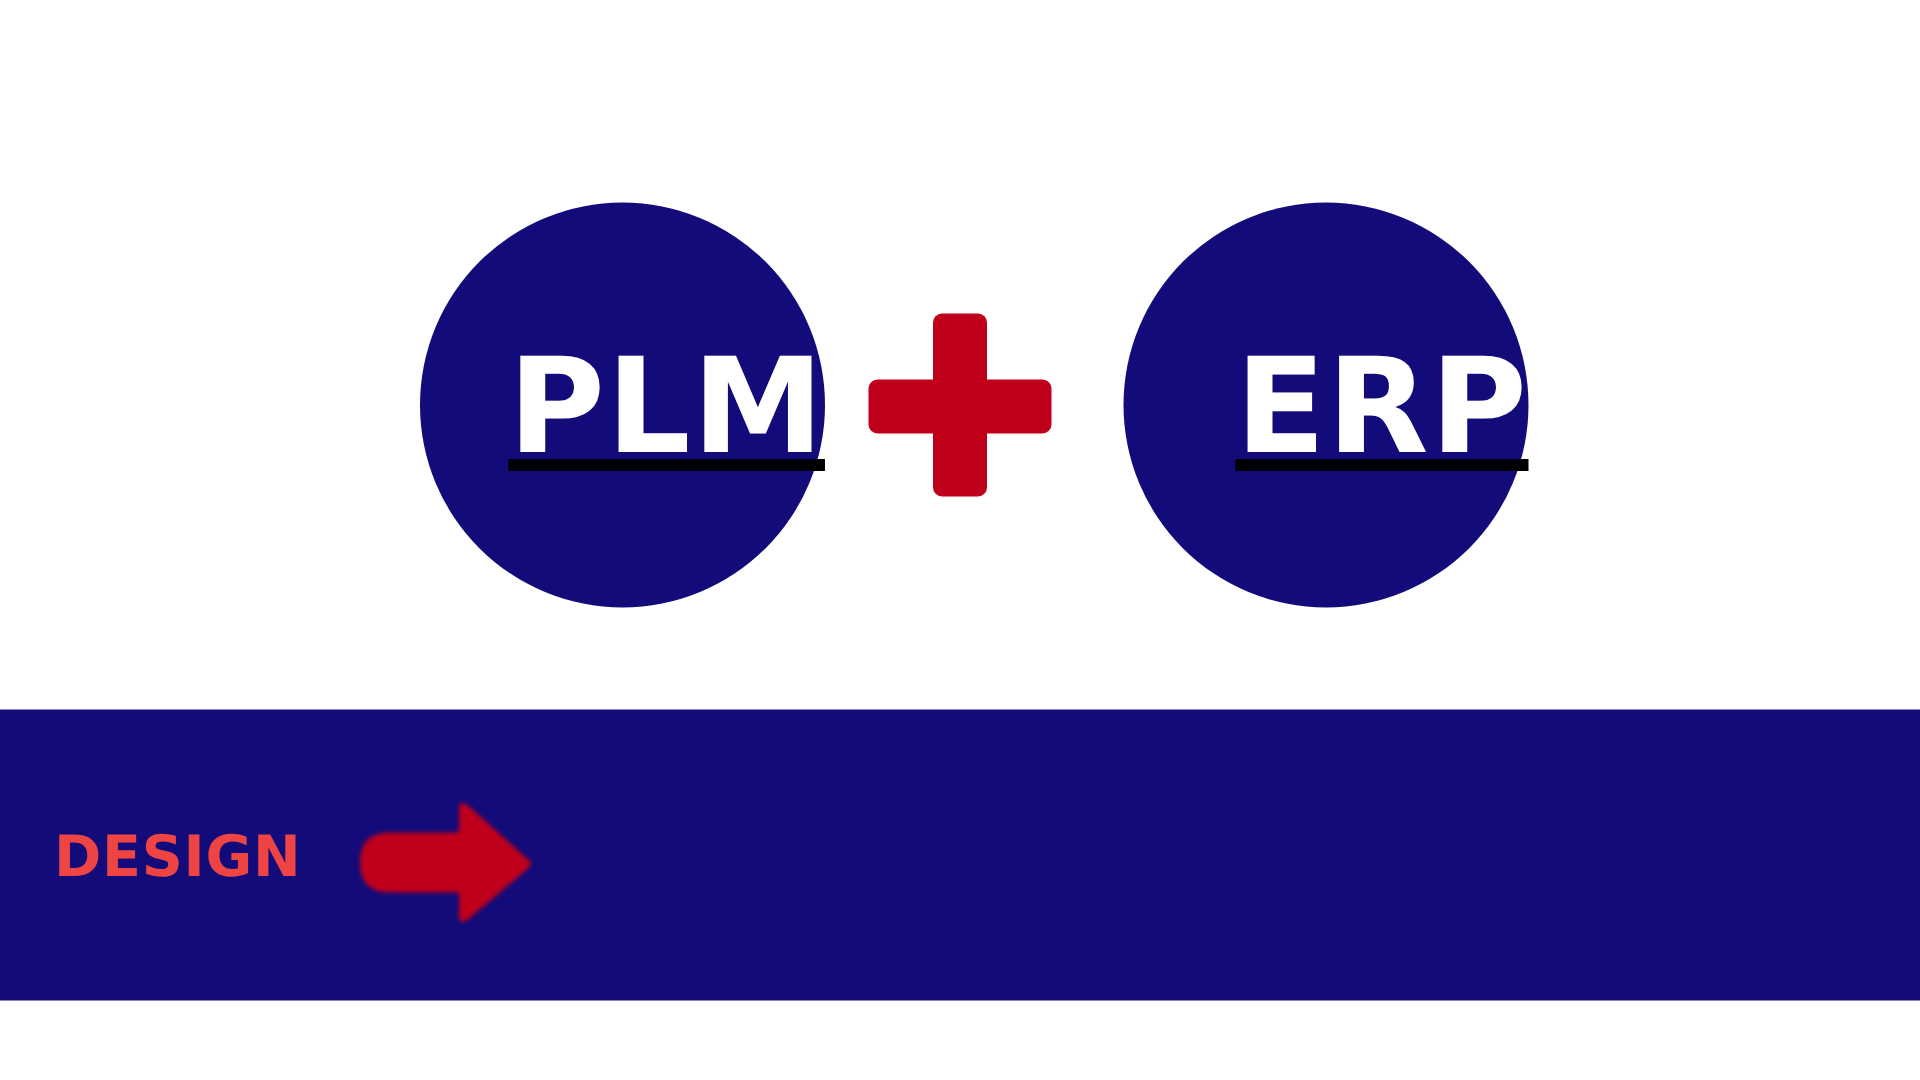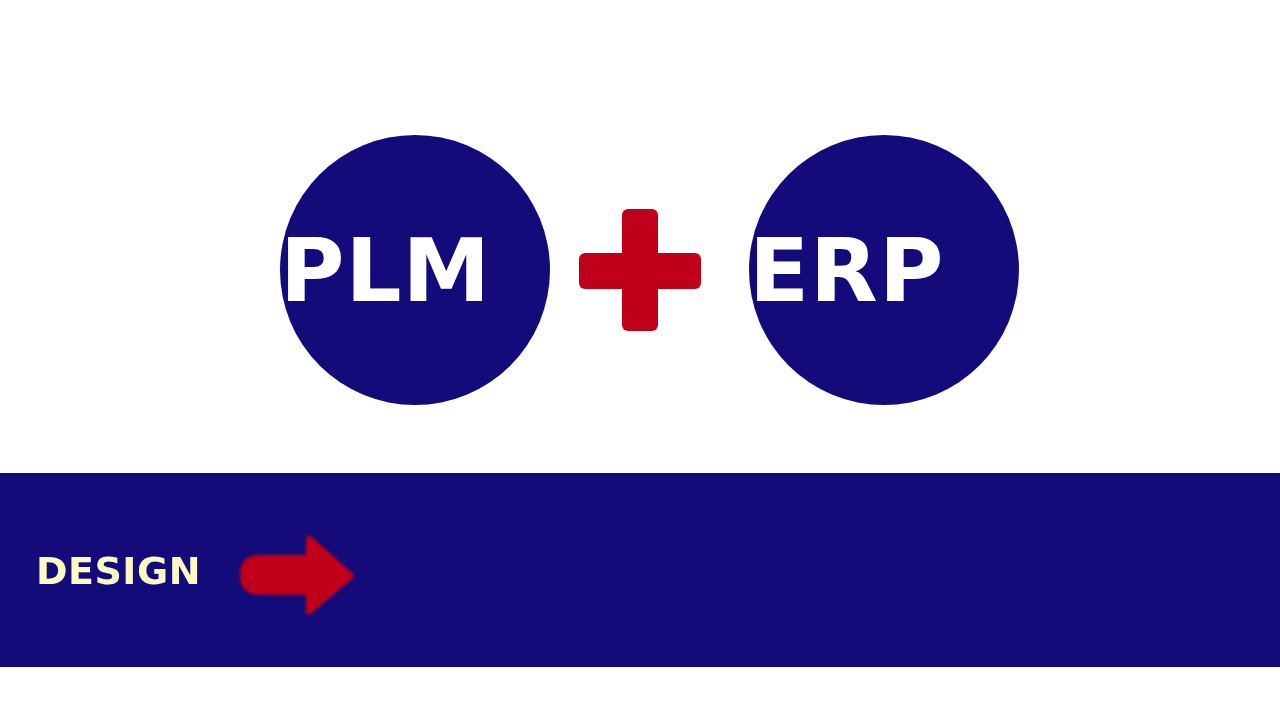"PLM" .circle { justify-content: flex-start -> flex-end; text-decoration: none -> underline }
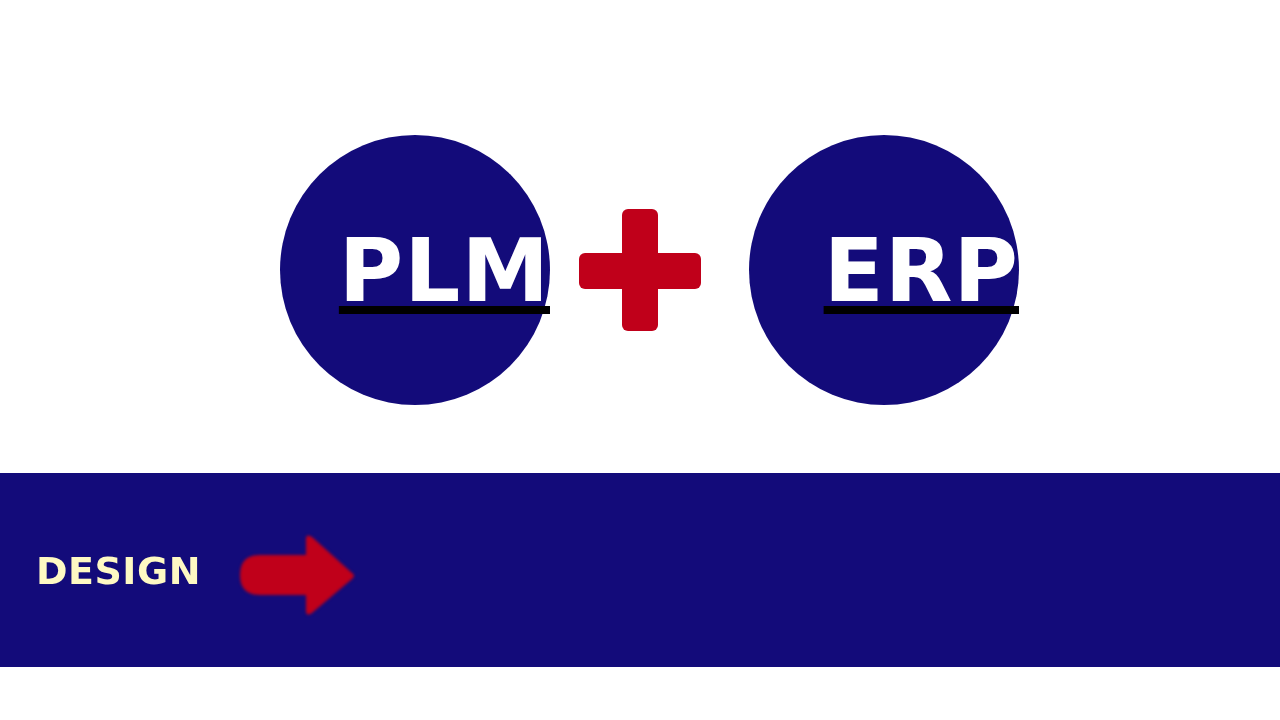"DESIGN" .band .label { color: #fef9c3 -> #ef4444 }
